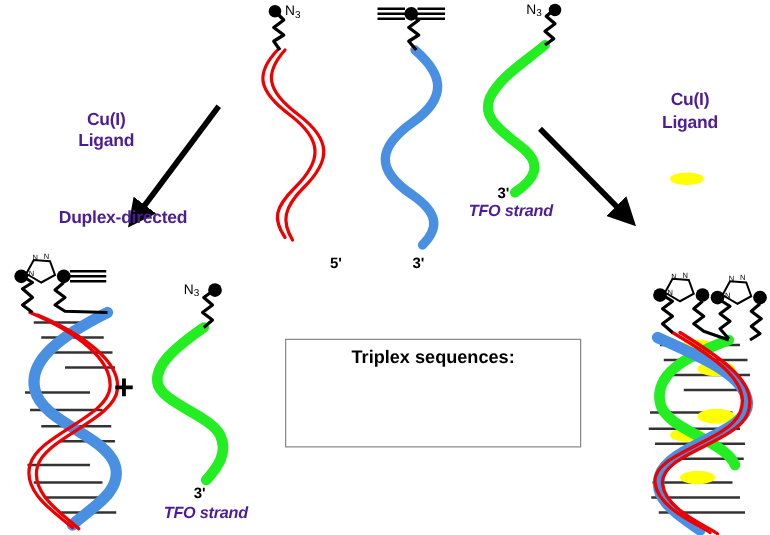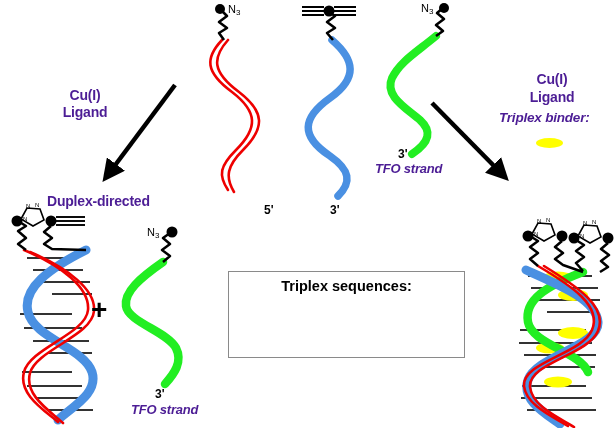"Triplex binder:" div.lbl { html: <div>Triplex binder:</div> -> none }
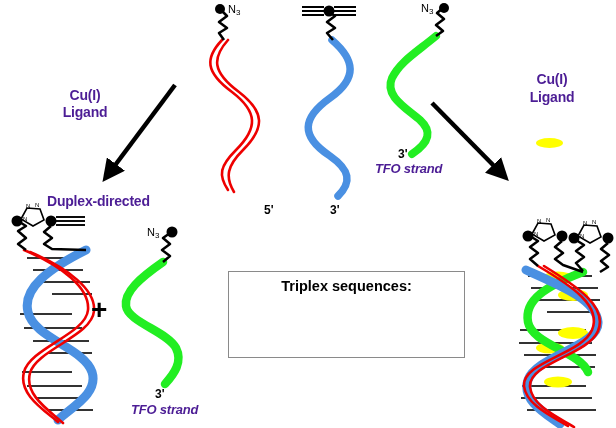"Duplex-directed" div.lbl { top: 194px -> 166px }
